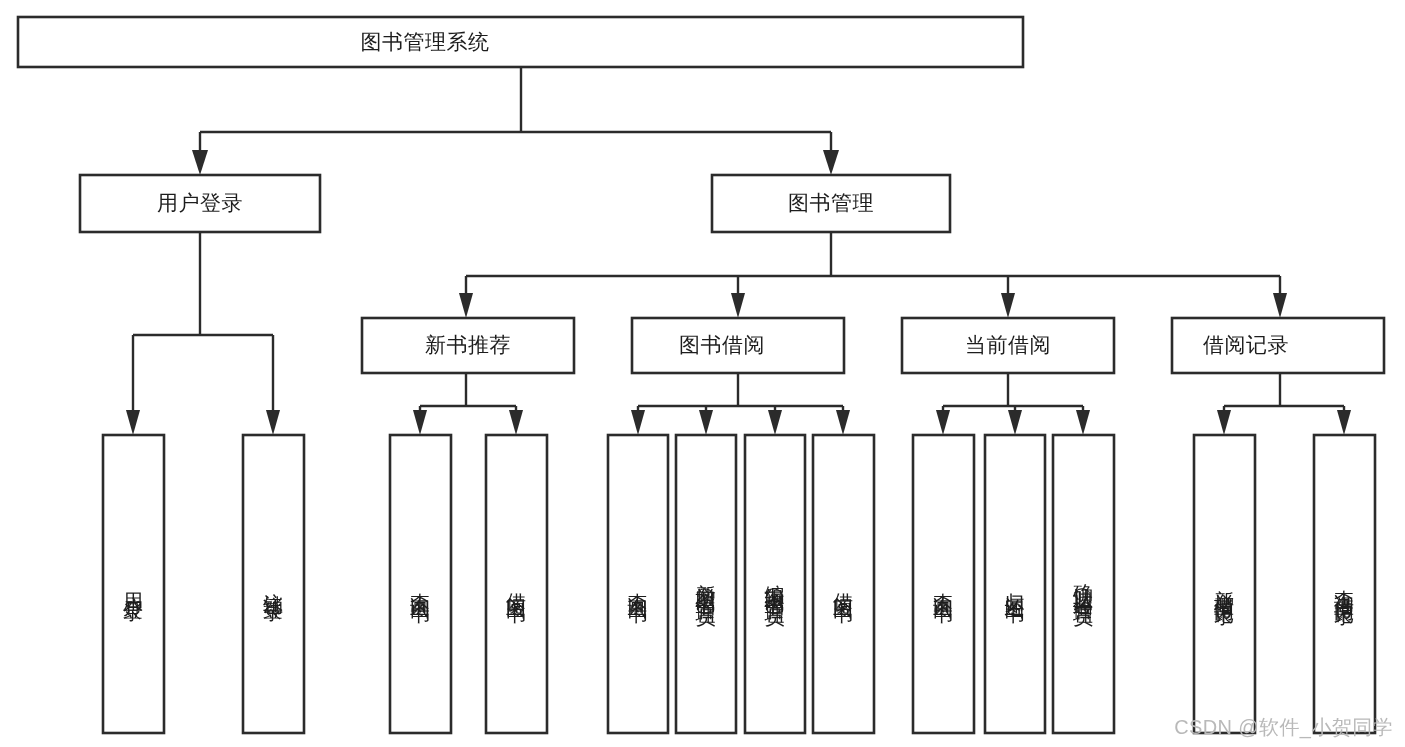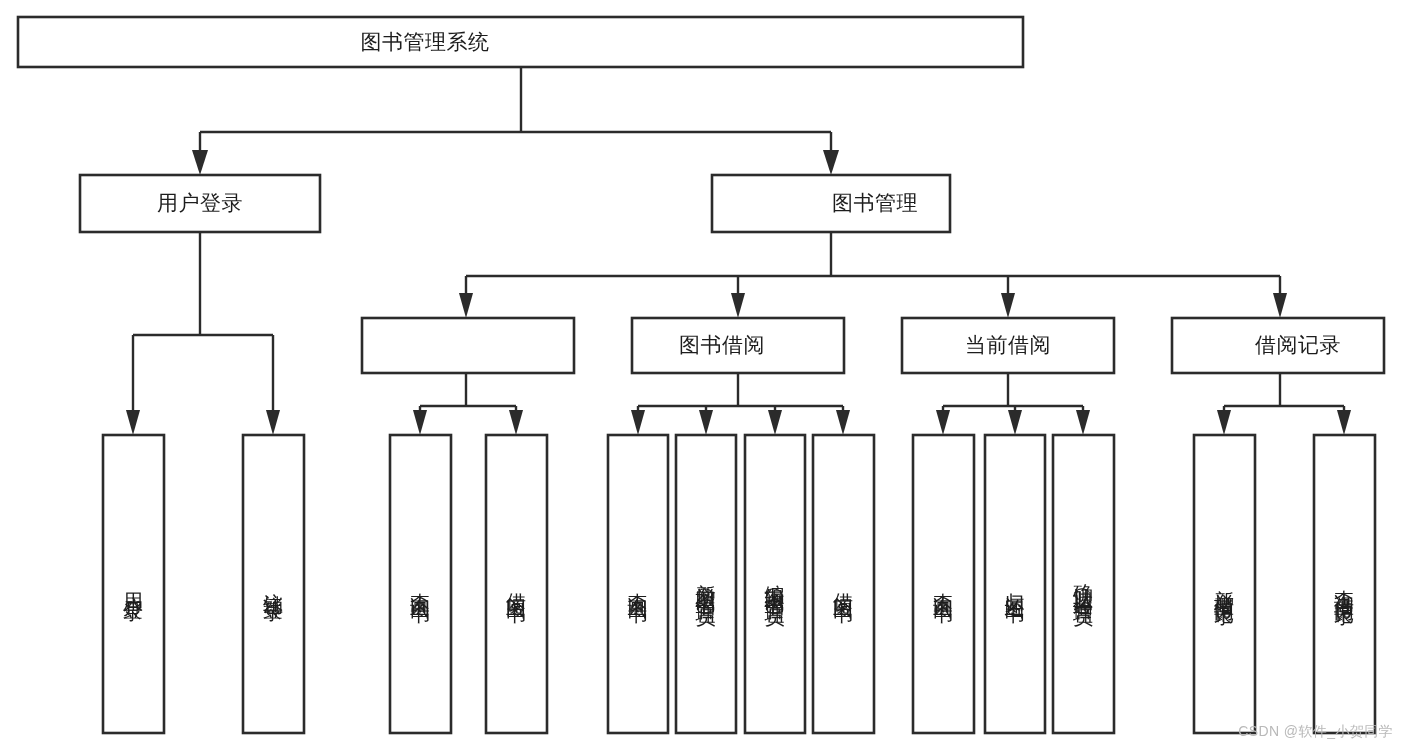"图书管理" div.node-label { padding-left: 44px -> none }
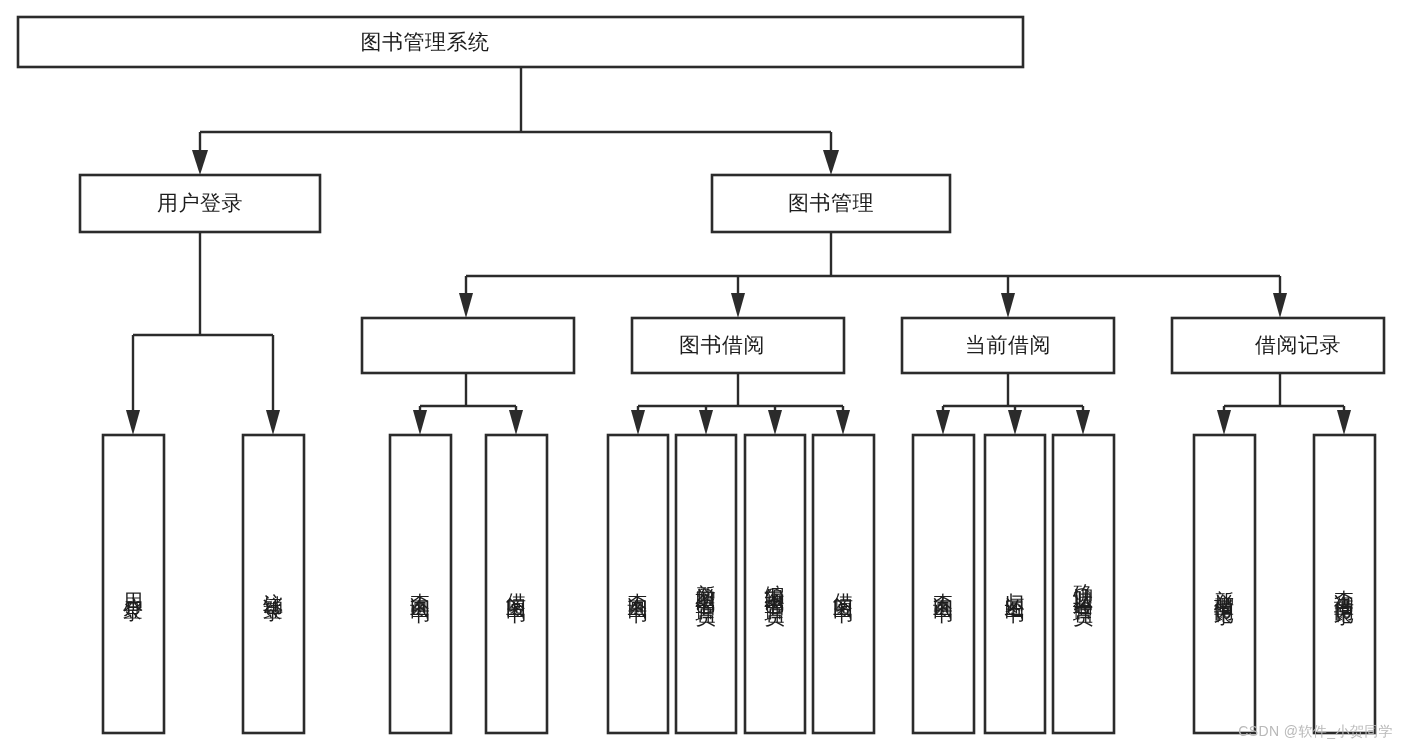"新书推荐" div.node-label { html: none -> <div>新书推荐</div> }
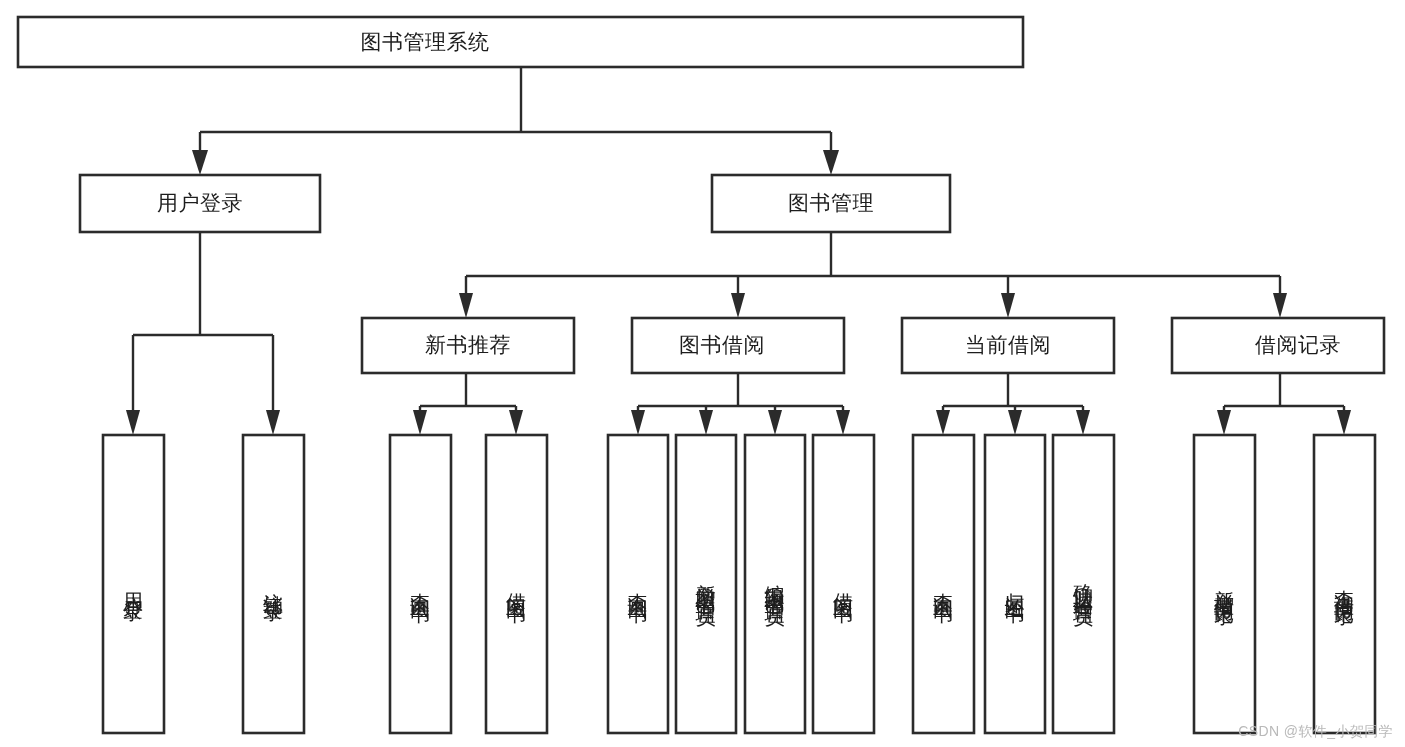"借阅记录" div.node-label { left: 1192px -> 1140px }
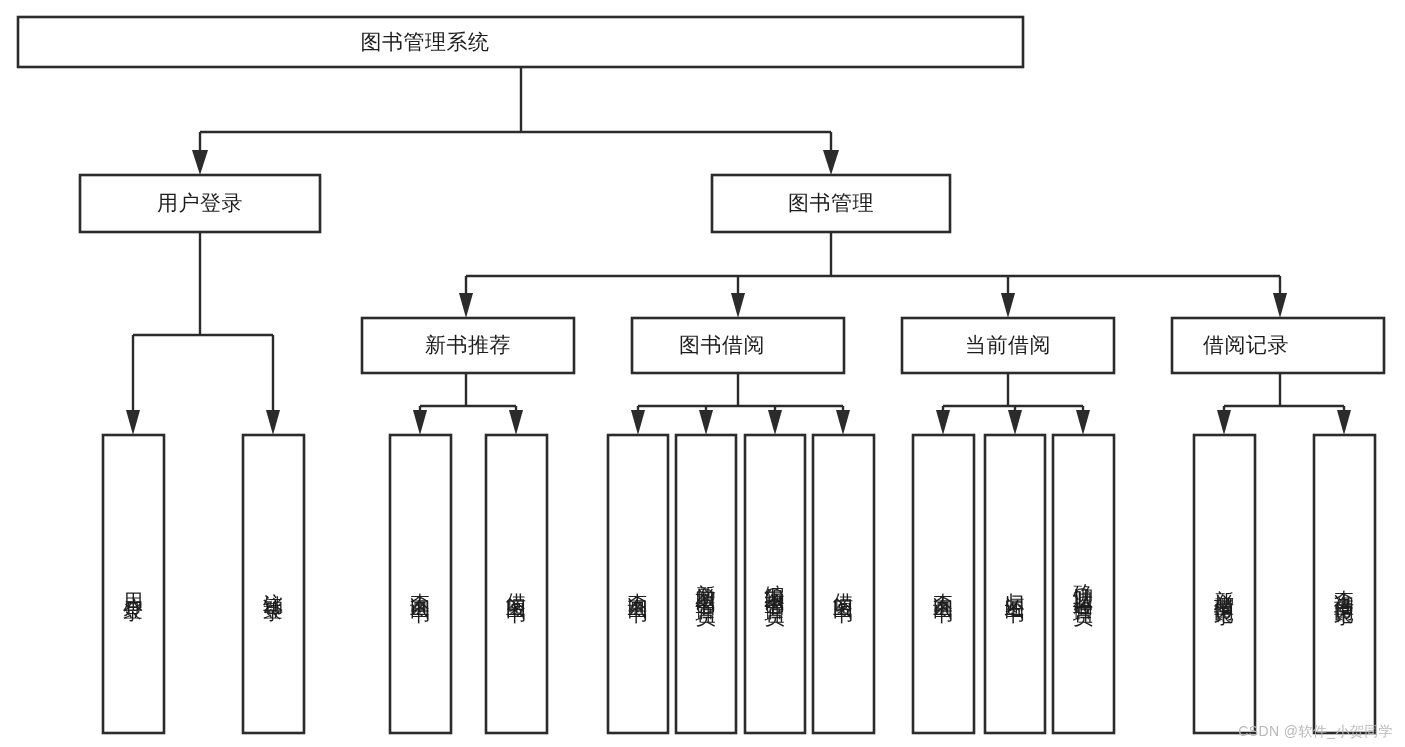"CSDN @软件_小贺同学" .watermark { font-size: 14px -> 20px }
